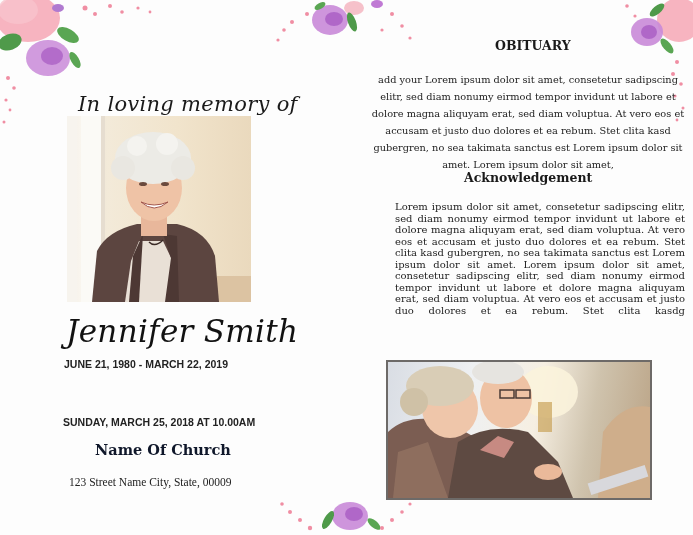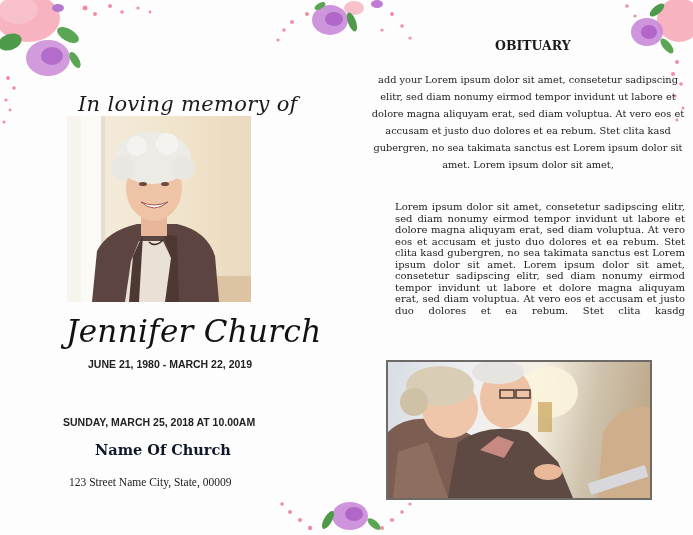"Acknowledgement" div.section-title { html: none -> <div>Acknowledgement</div> }
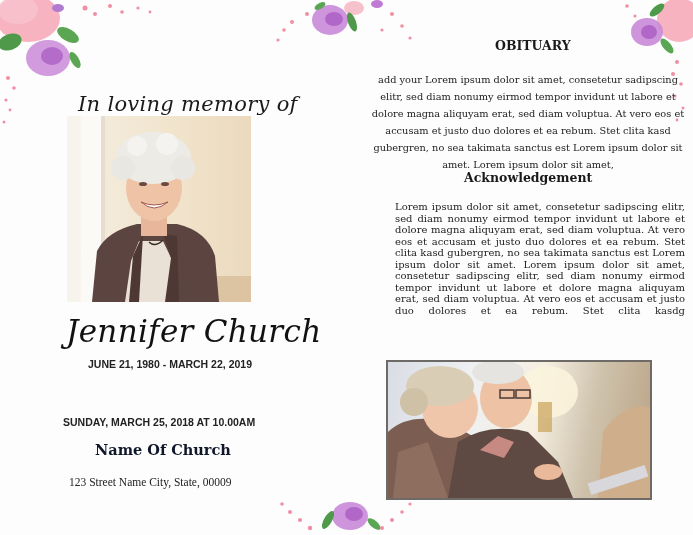"Jennifer Church" div.name-text { text: Church -> Smith }
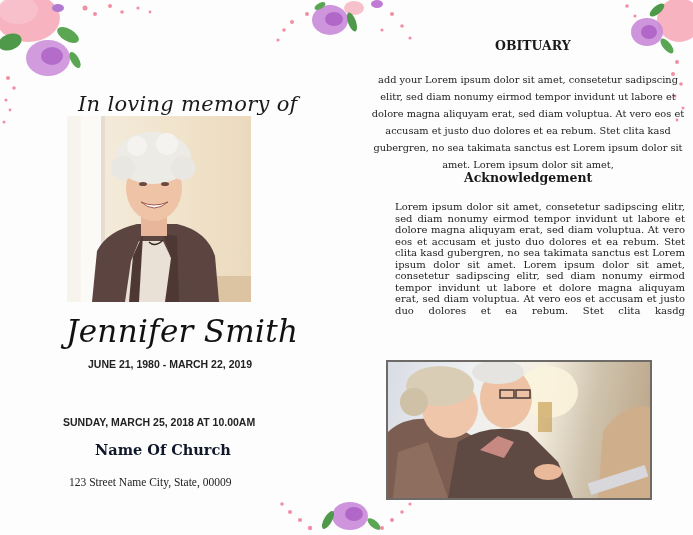"JUNE 21, 1980 - MARCH" .dates { left: 88px -> 64px }
